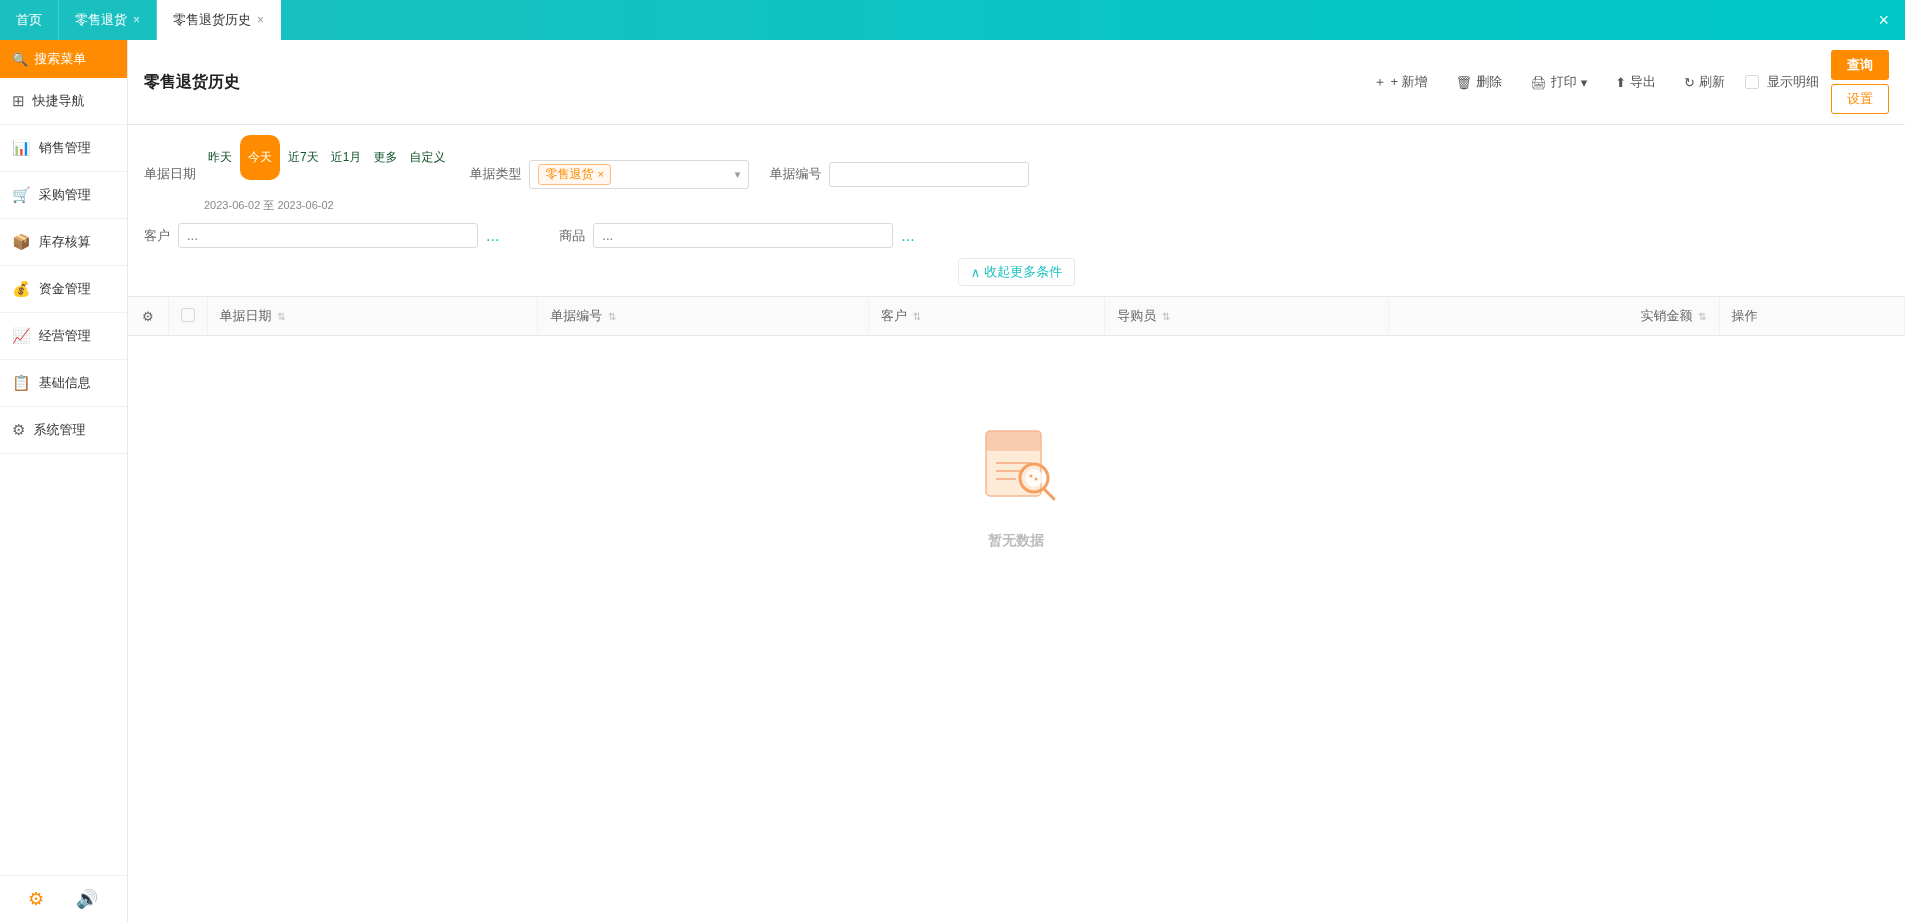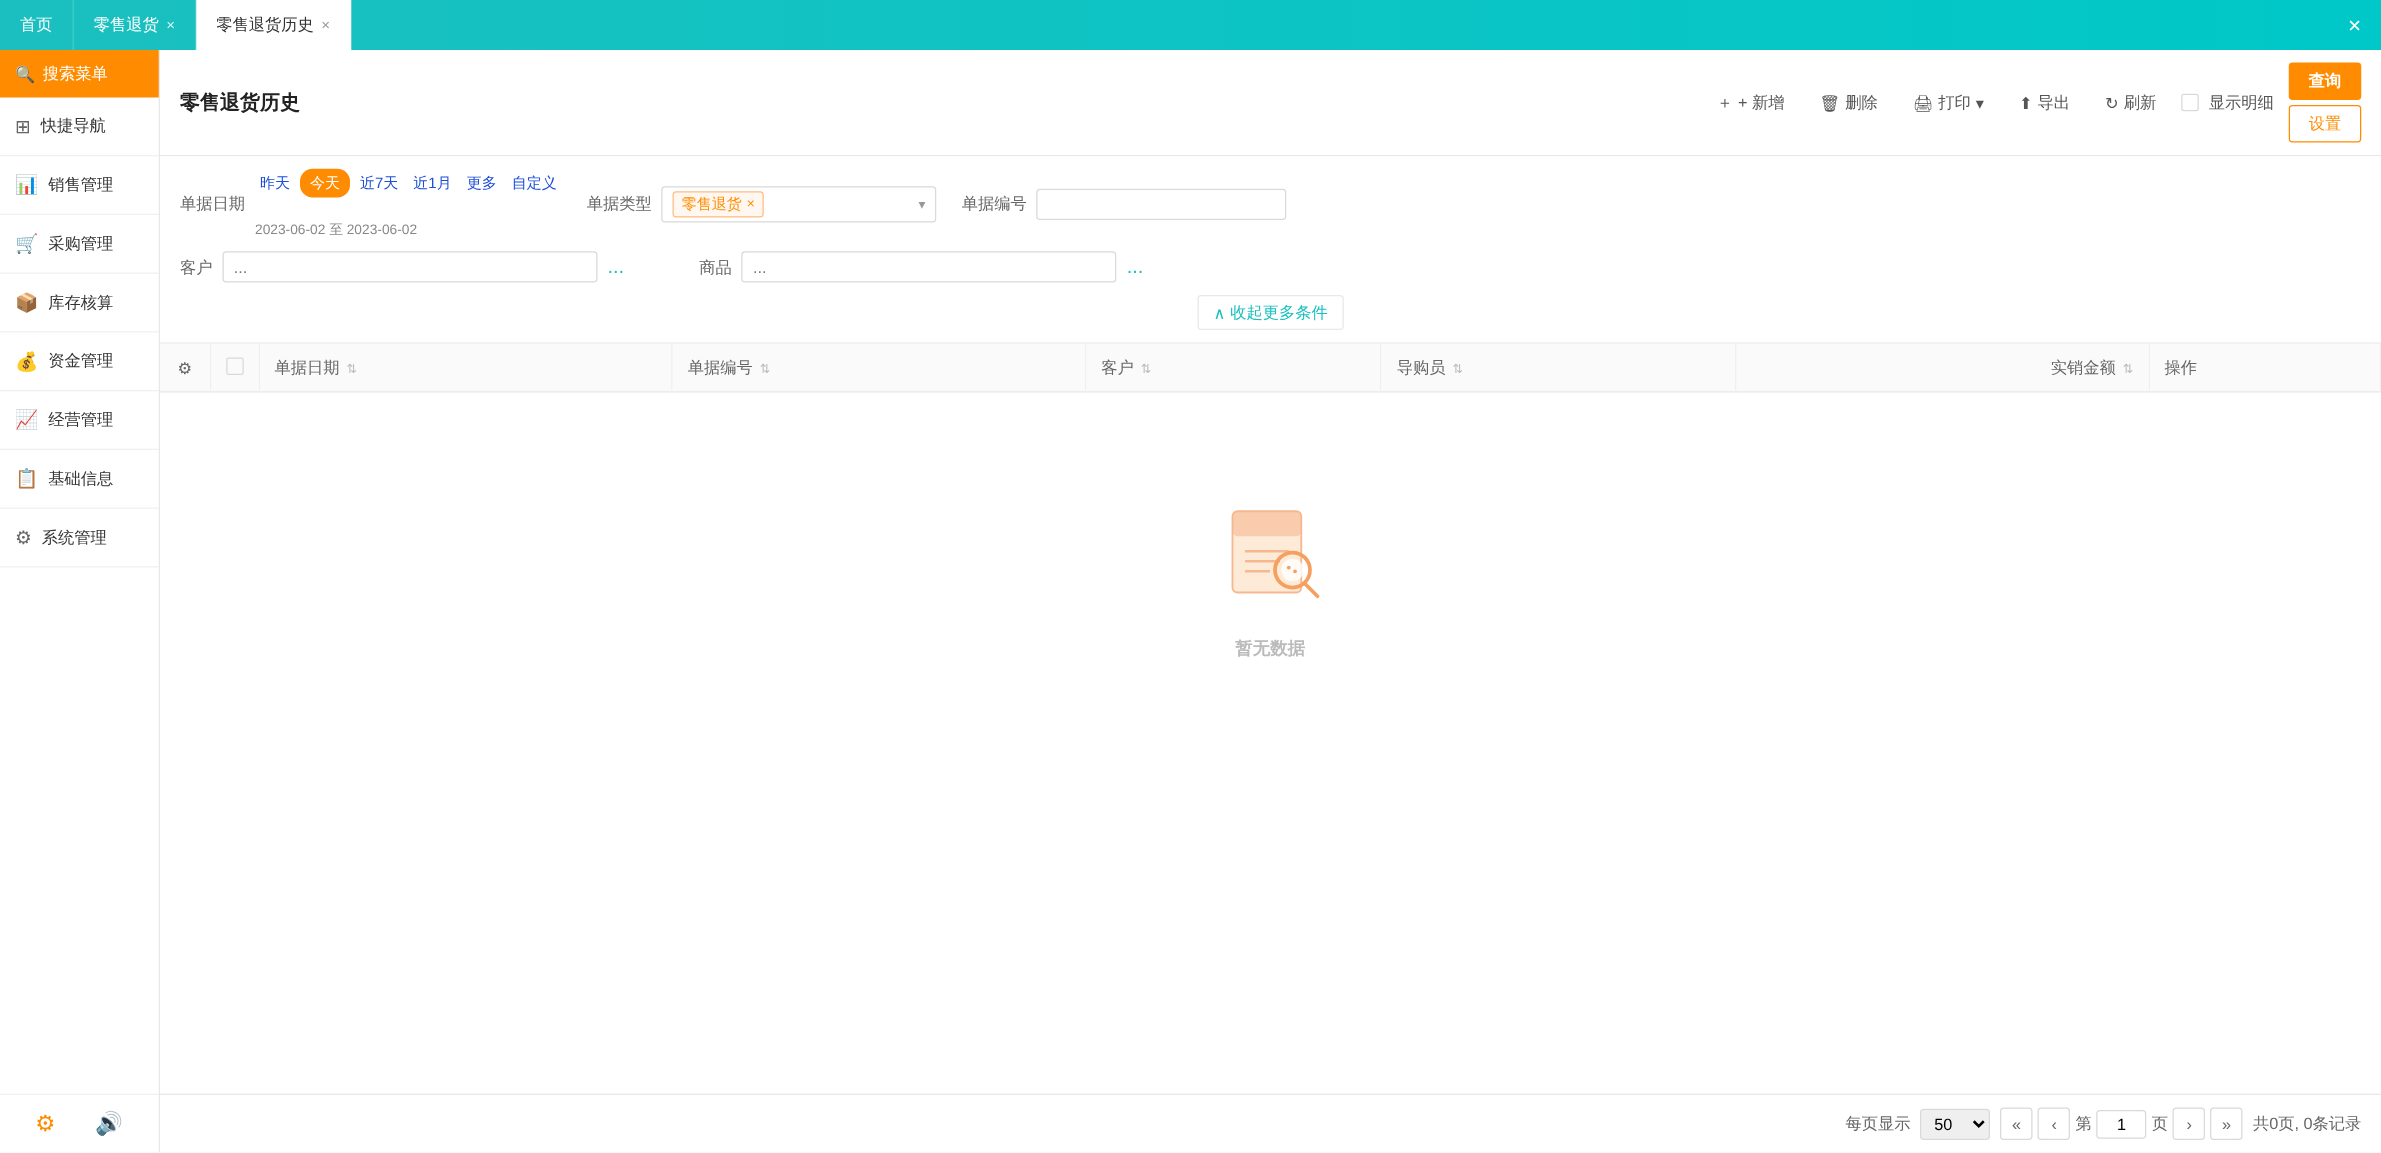"昨天" .date-btn { color: #1d4ed8 -> #14532d }
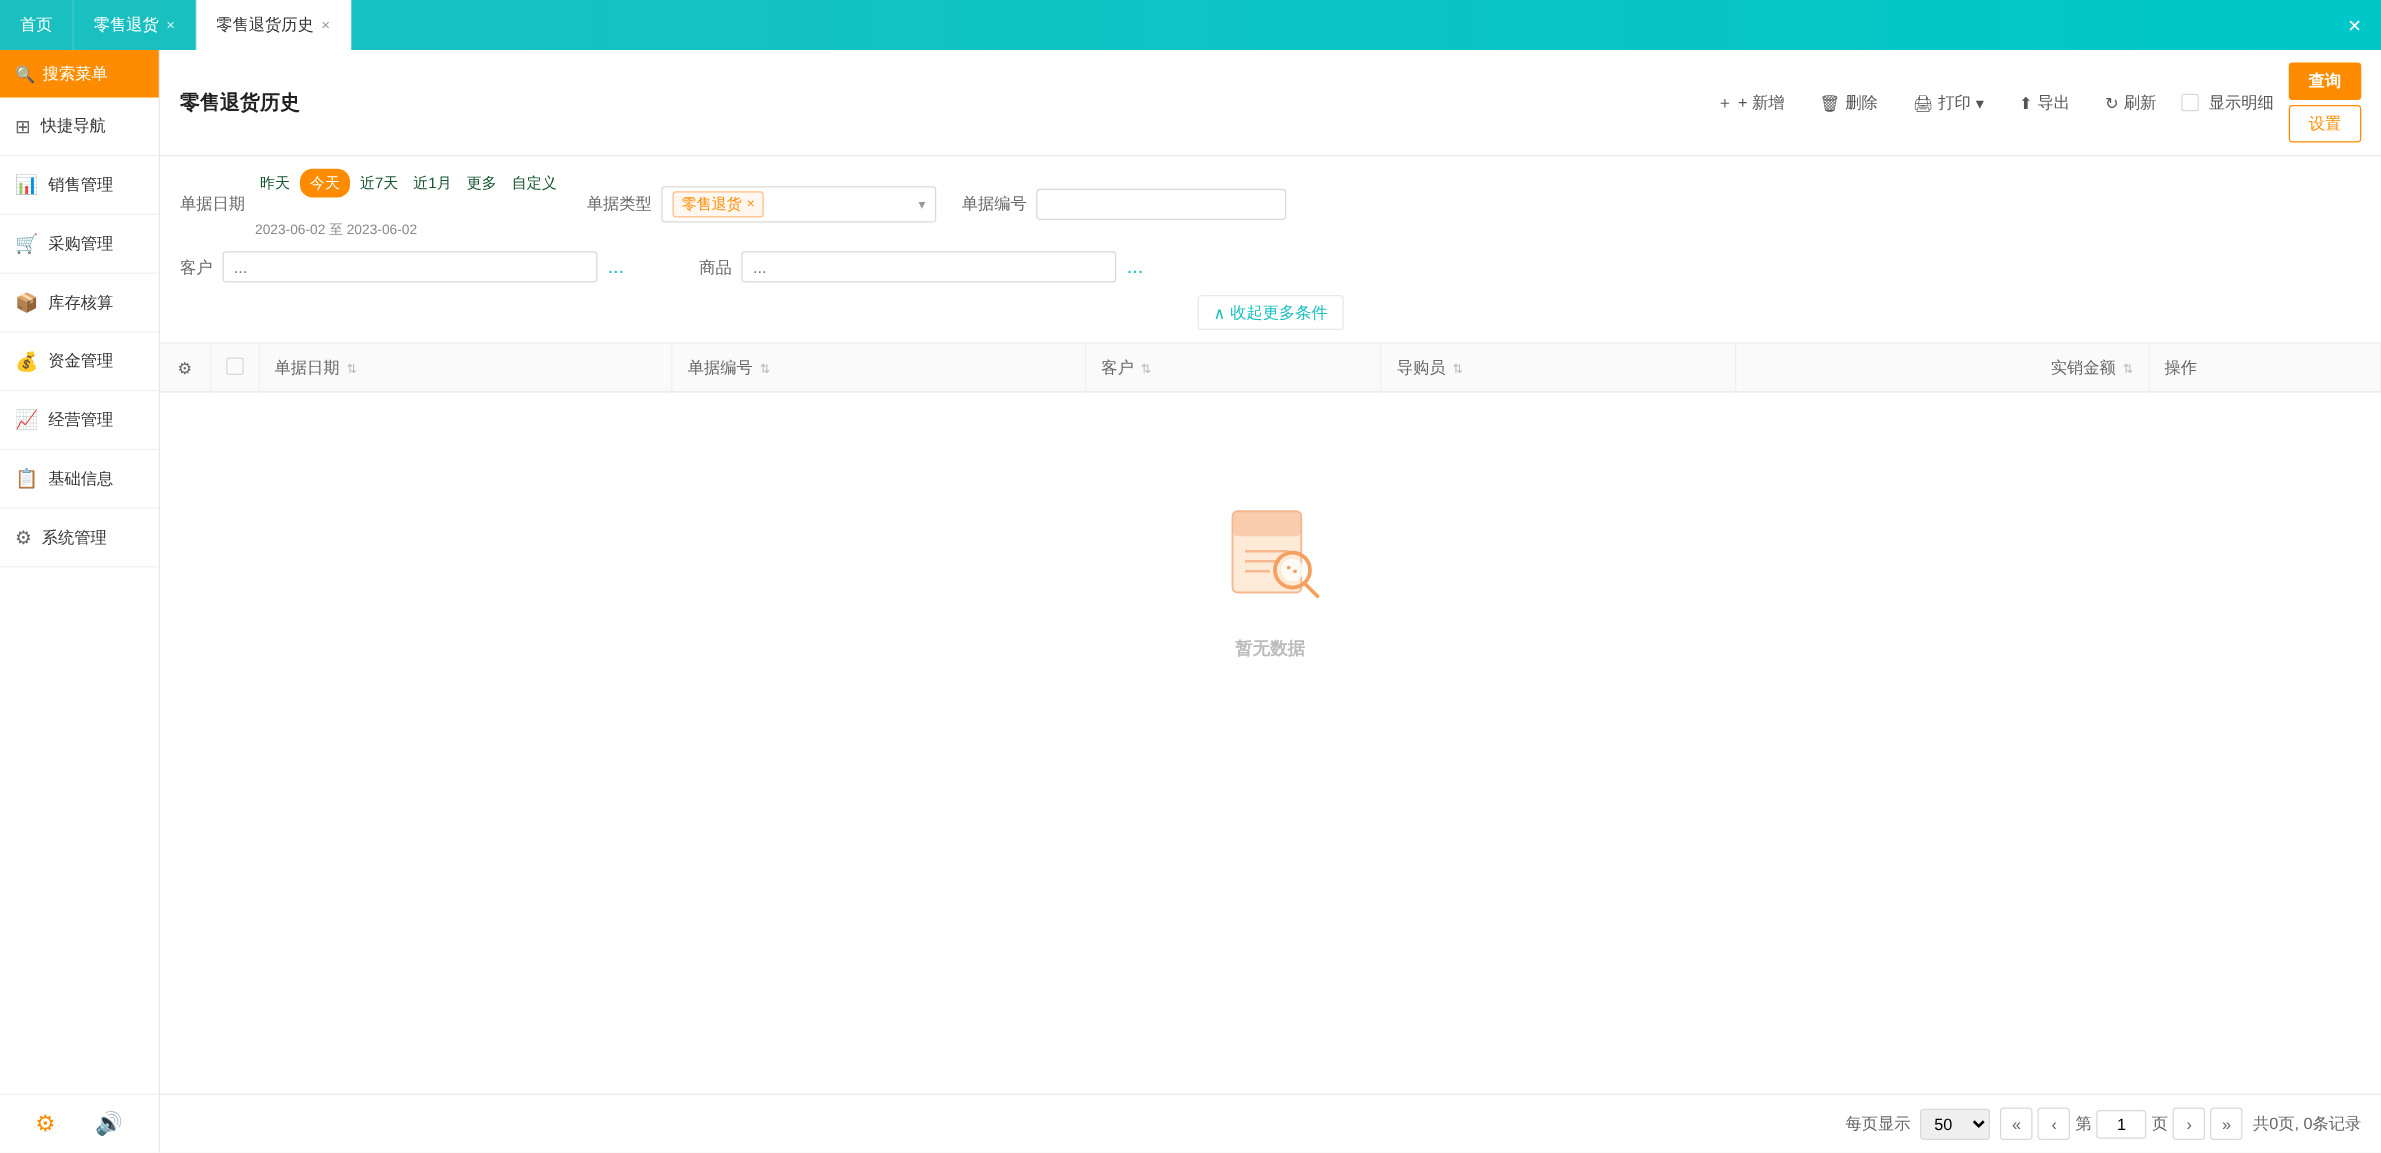"今天" .date-btn.active { padding: 3px 8px -> 14px 8px }
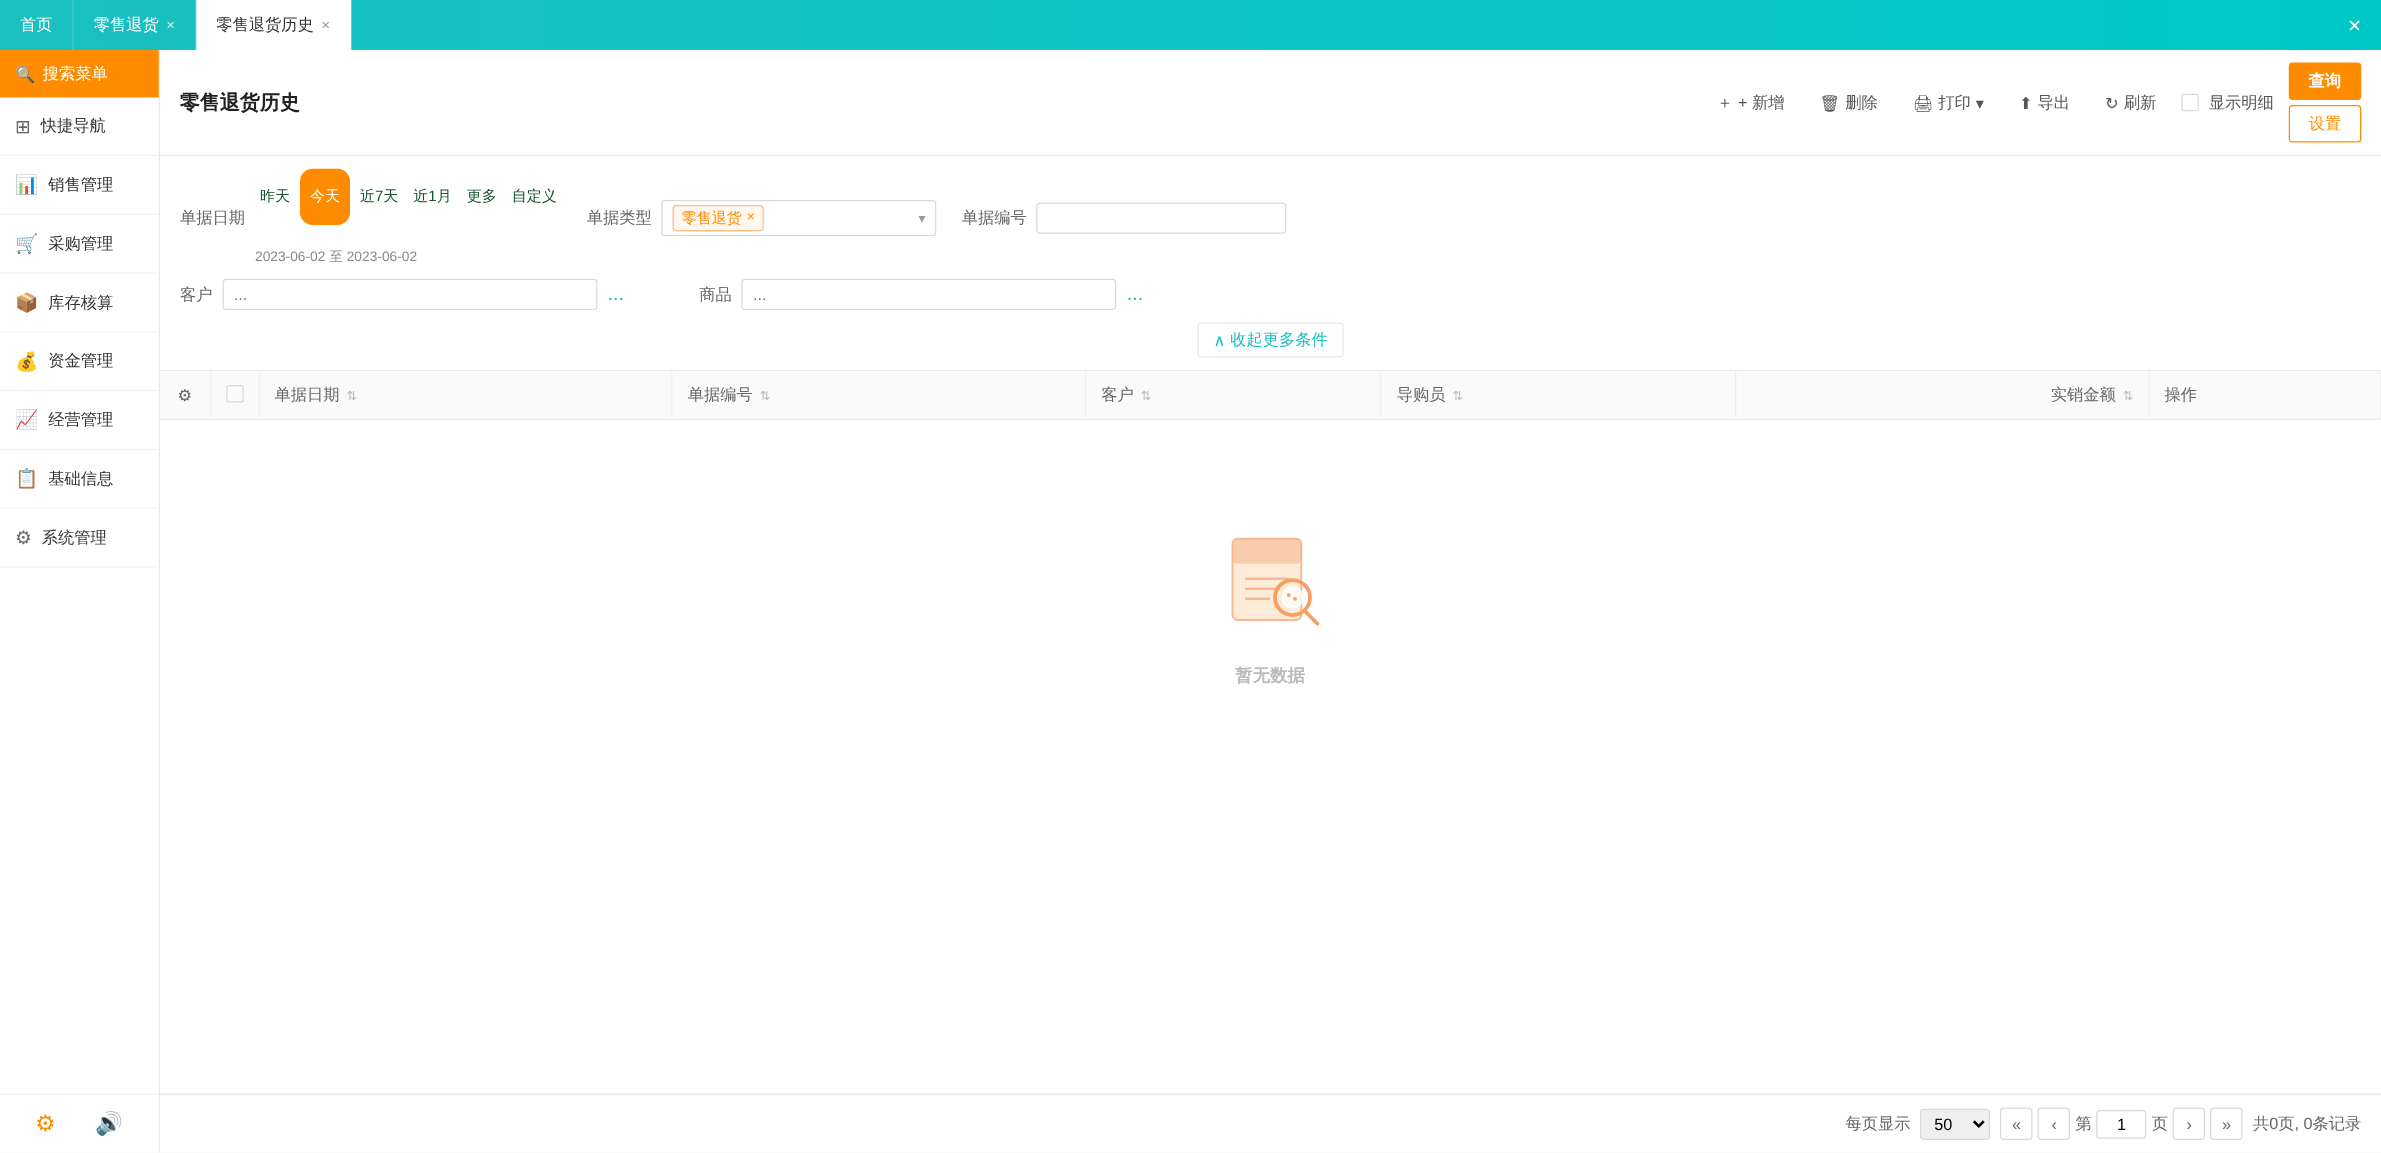"每页显示" div.pagination-bar { html: <div> <span>每页显示</span> <select> <option>20</option> <option>50</option> <option>100</option> </select> <div> <div>«</div> <div>‹</div> <span>第</span> <input> <span>页</span> <div>›</div> <div>»</div> </div> <span>共0页, 0条记录</span> </div> -> none }
